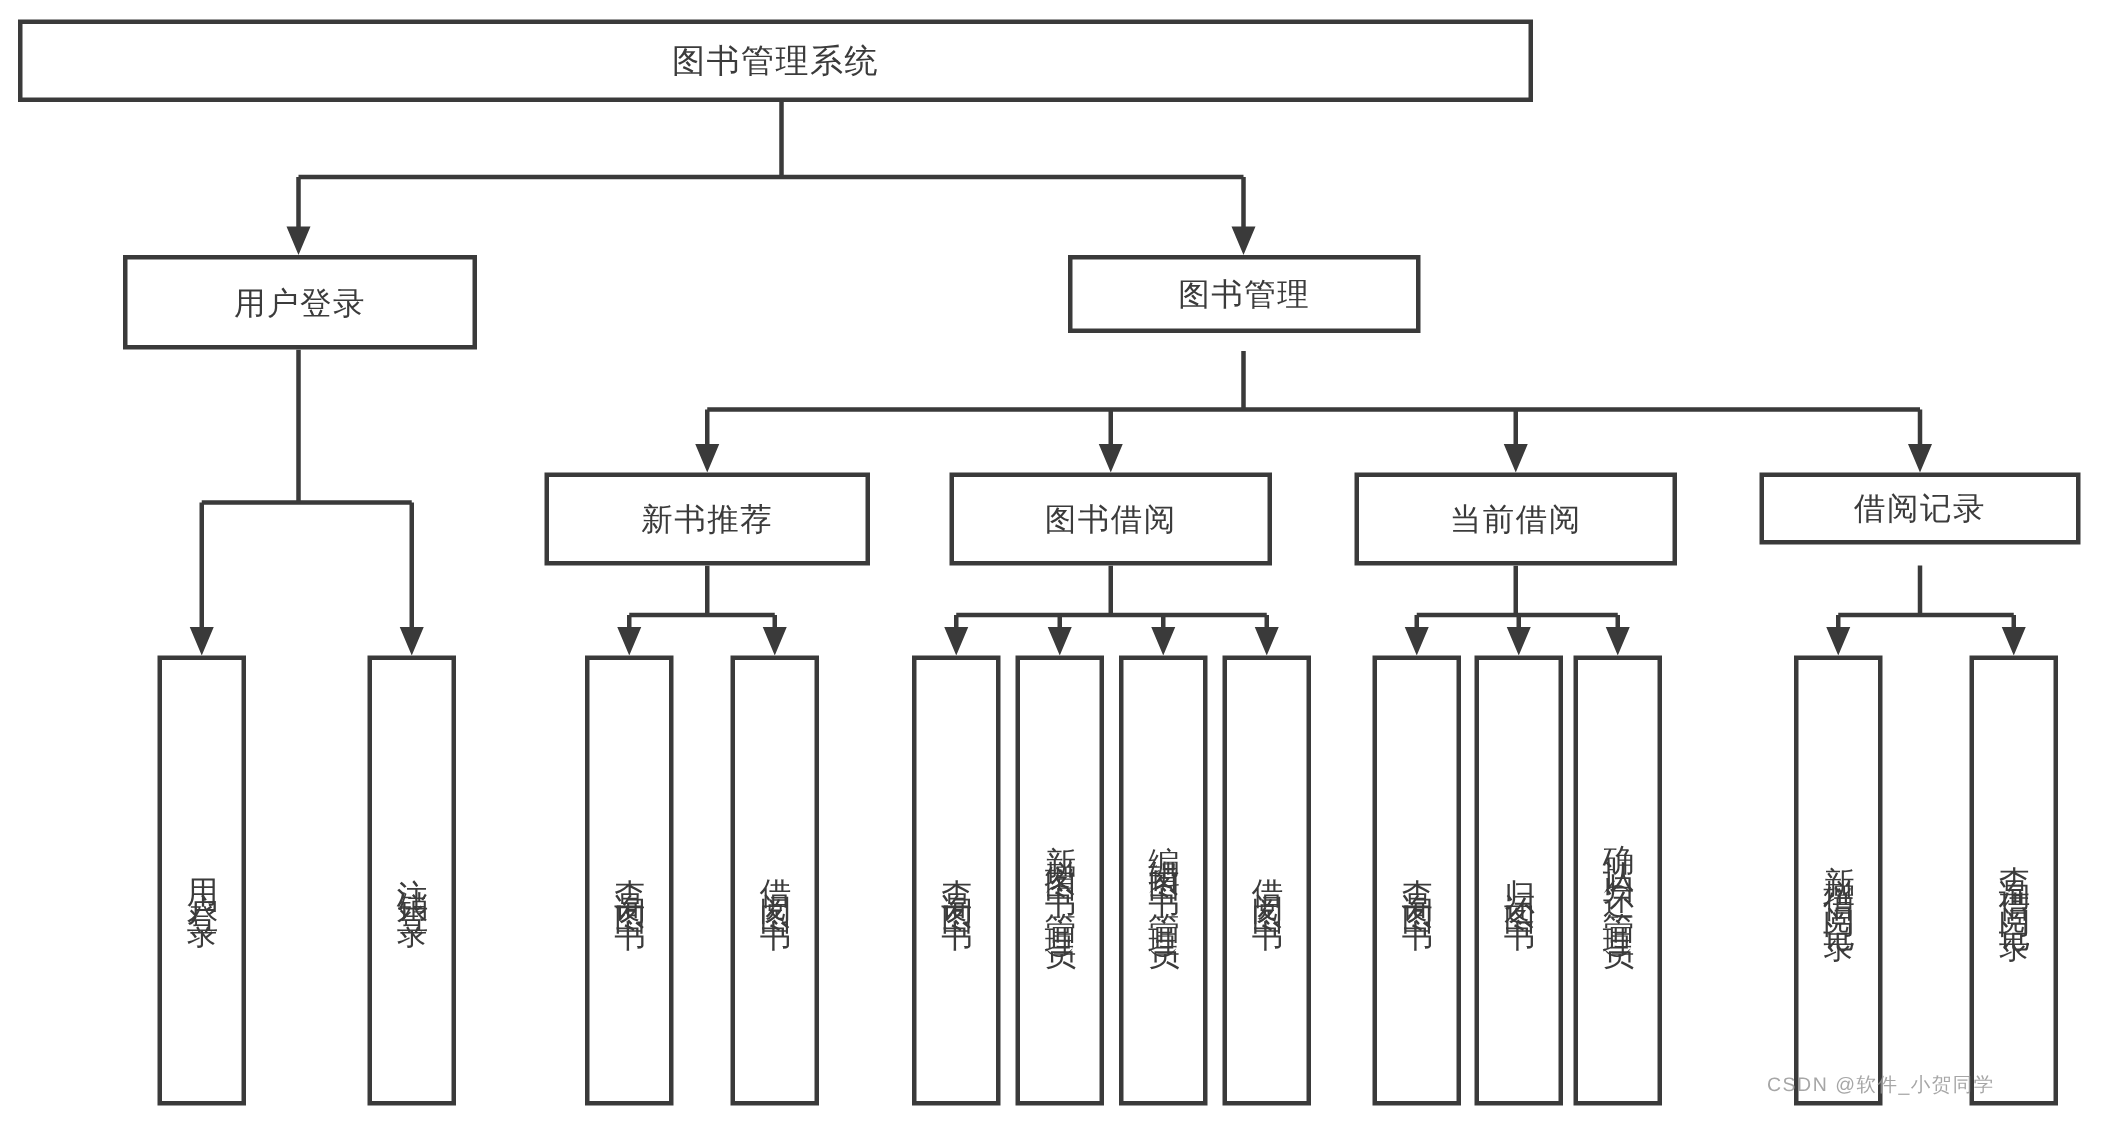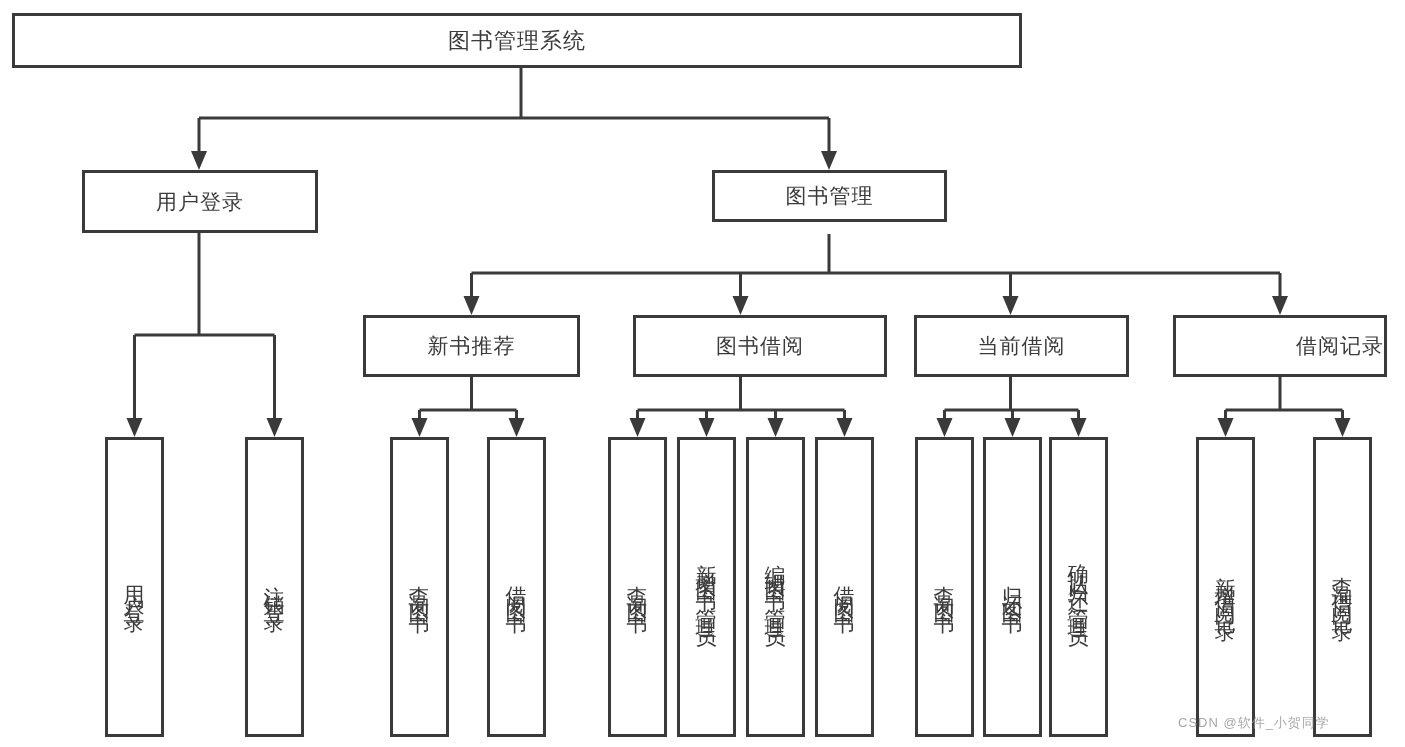"图书借阅" div.box { width: 254px -> 215px }
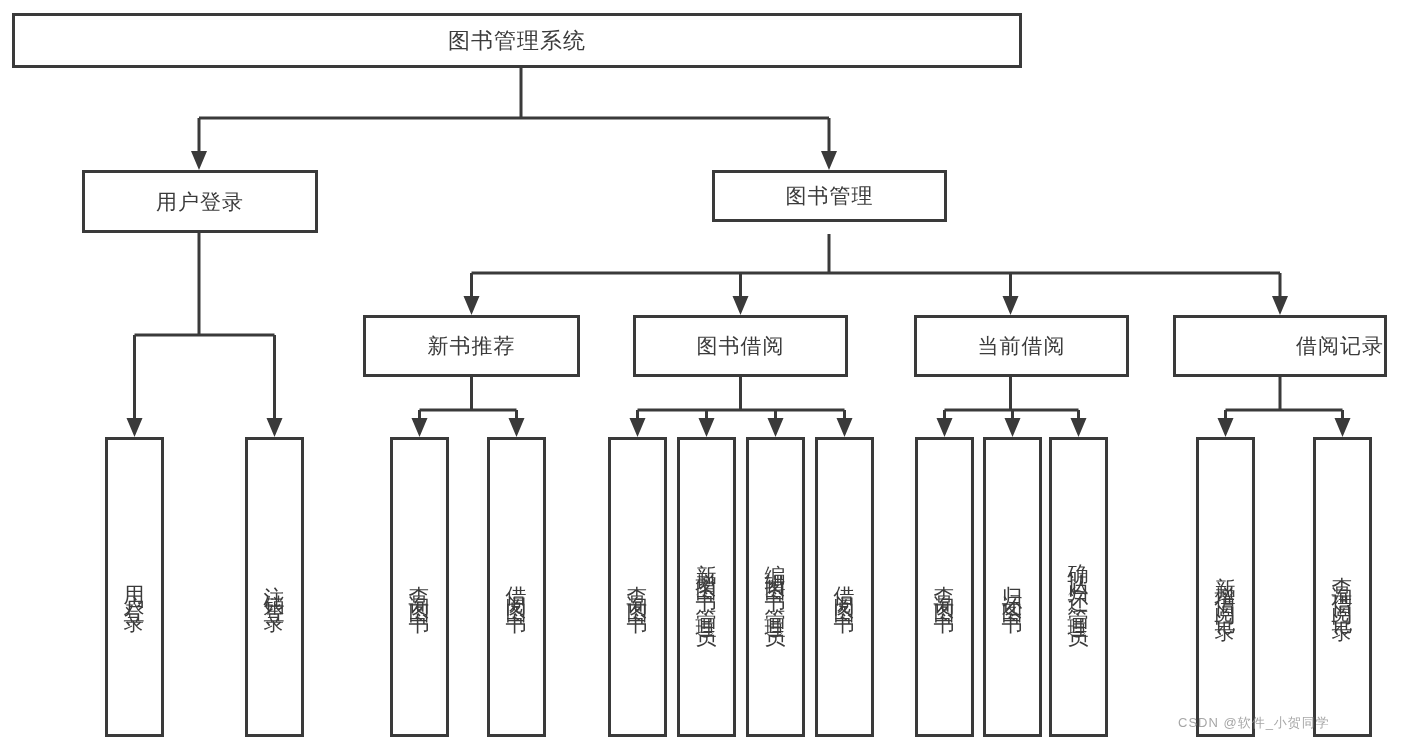"当前借阅" div.box { margin-left: 11px -> none }
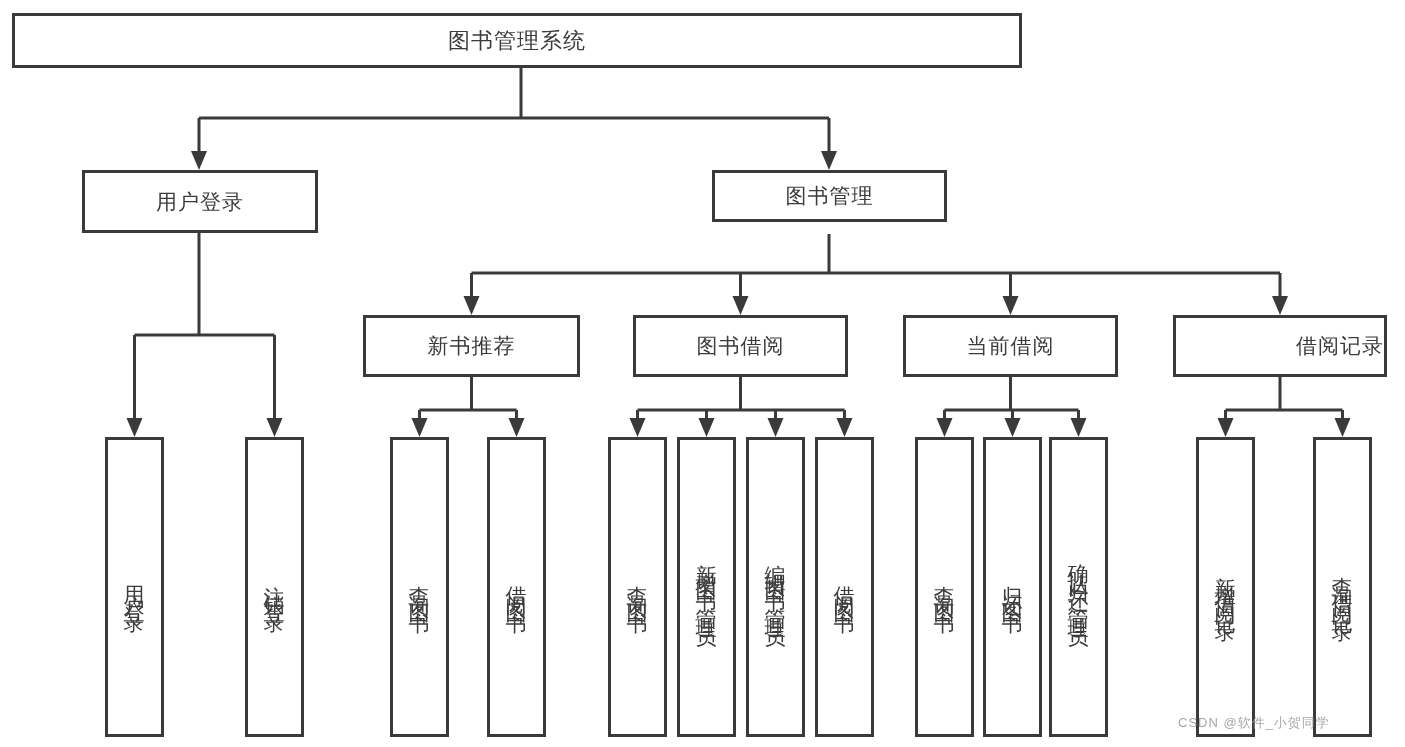"借阅记录" div.box { height: 62px -> 48px; justify-content: flex-end -> none }
